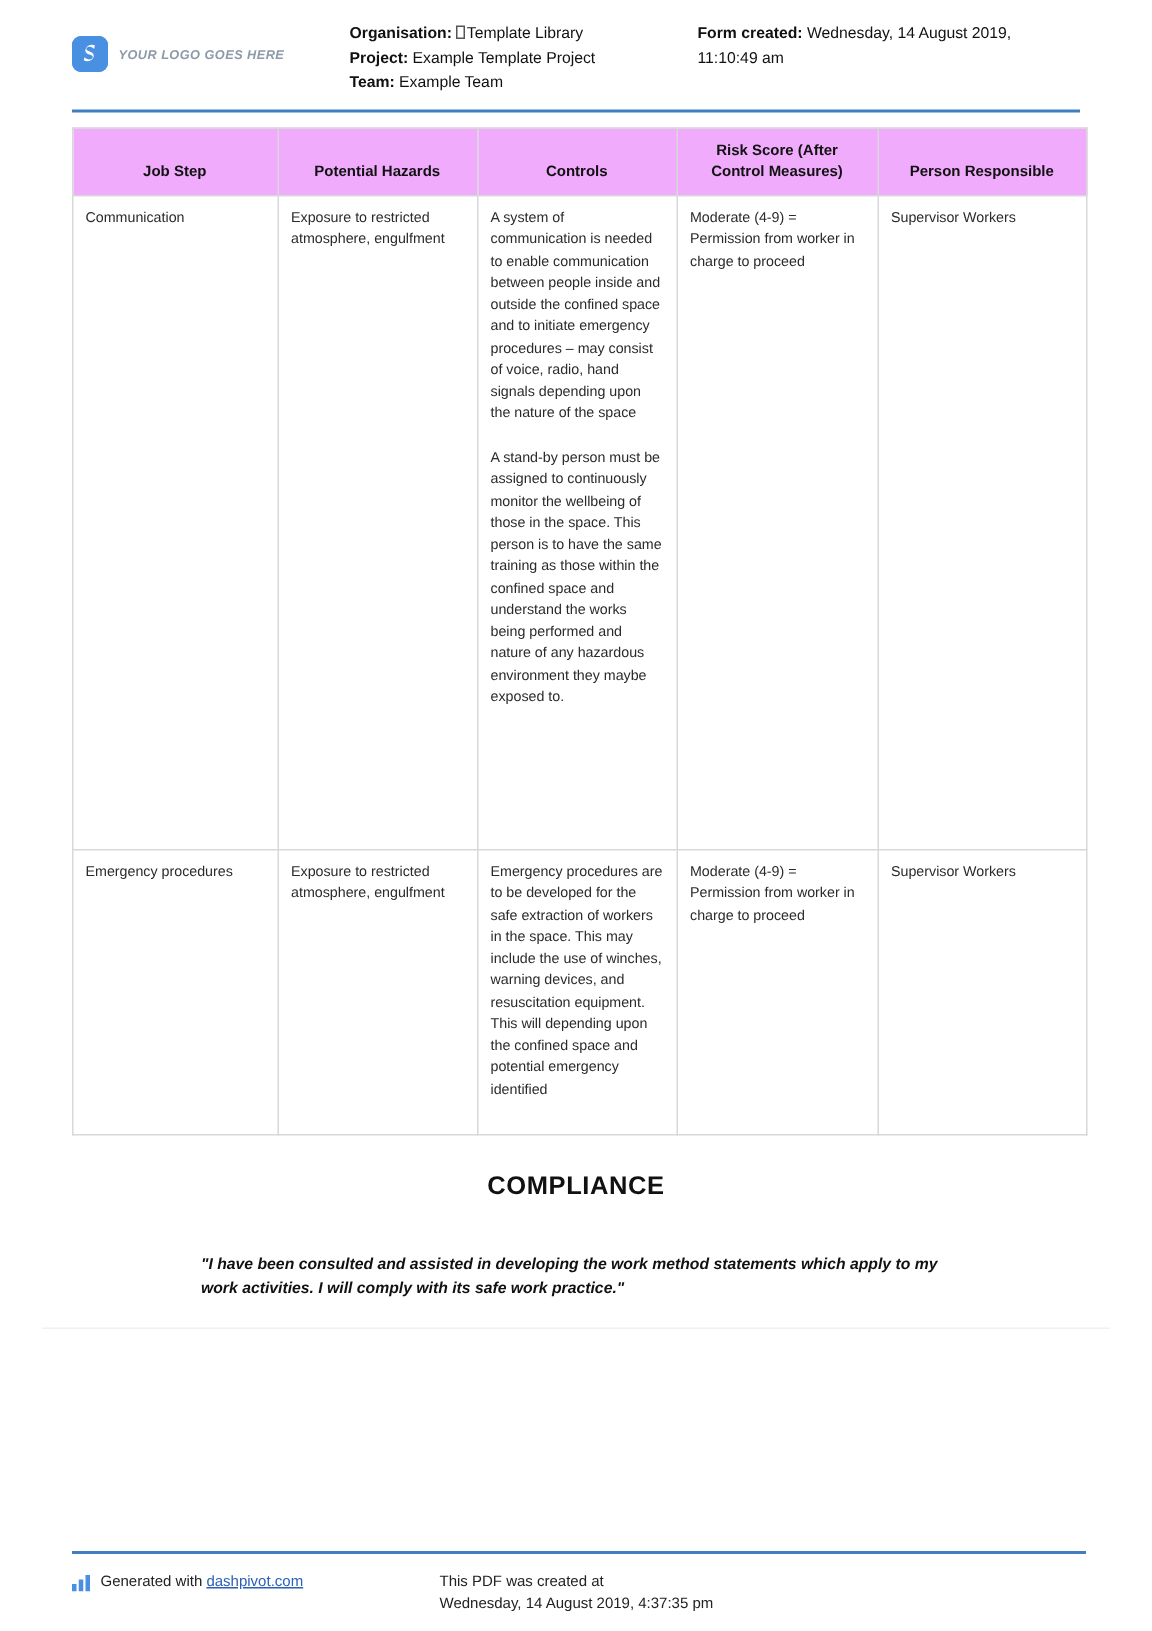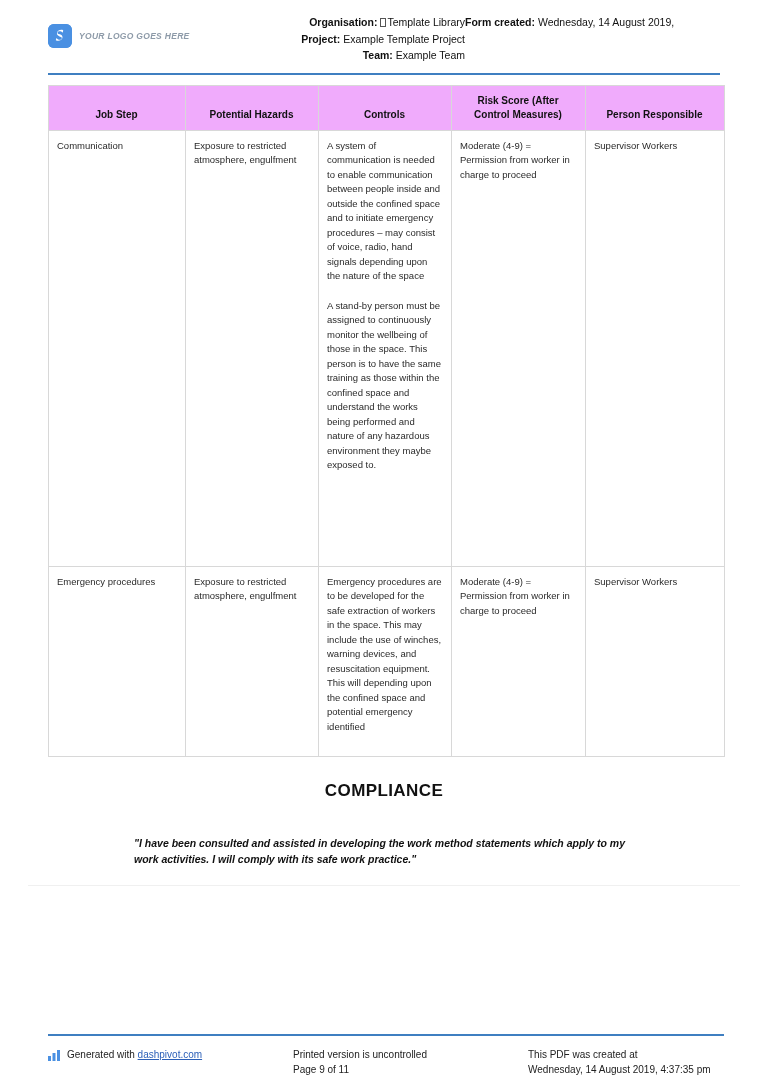"Organisation: Template Library" .meta-col-1 { text-align: right -> none }
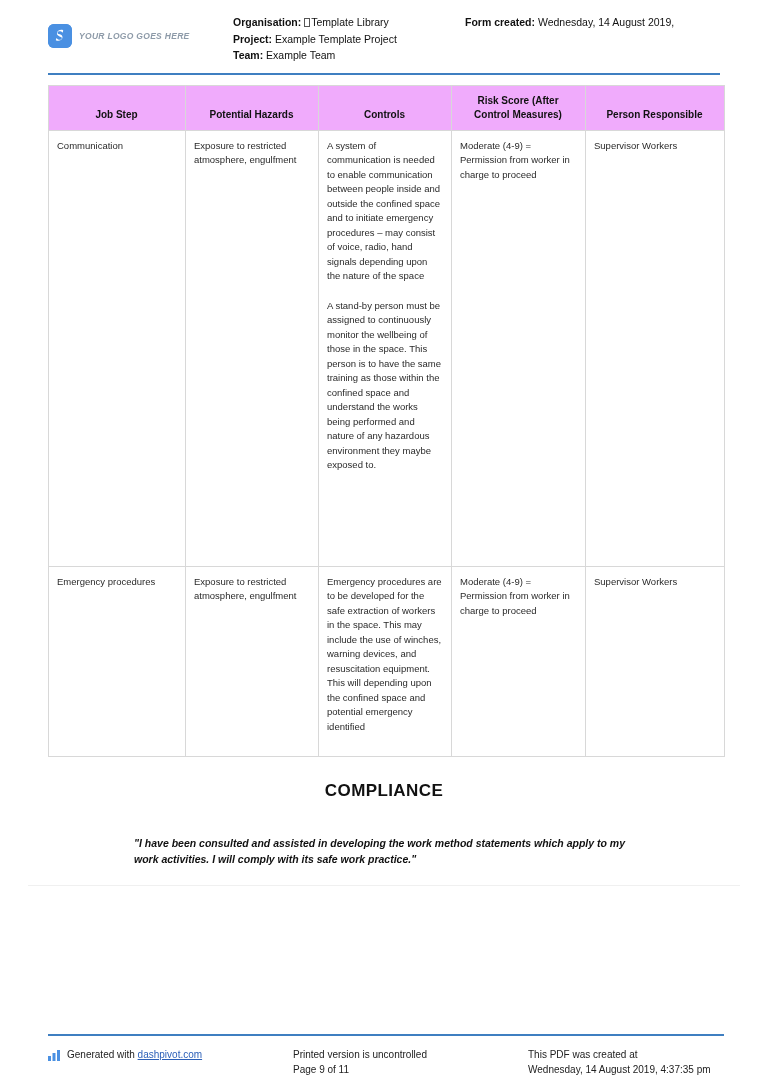"11:10:49 am" div.meta-line { html: none -> <div>11:10:49 am</div> }
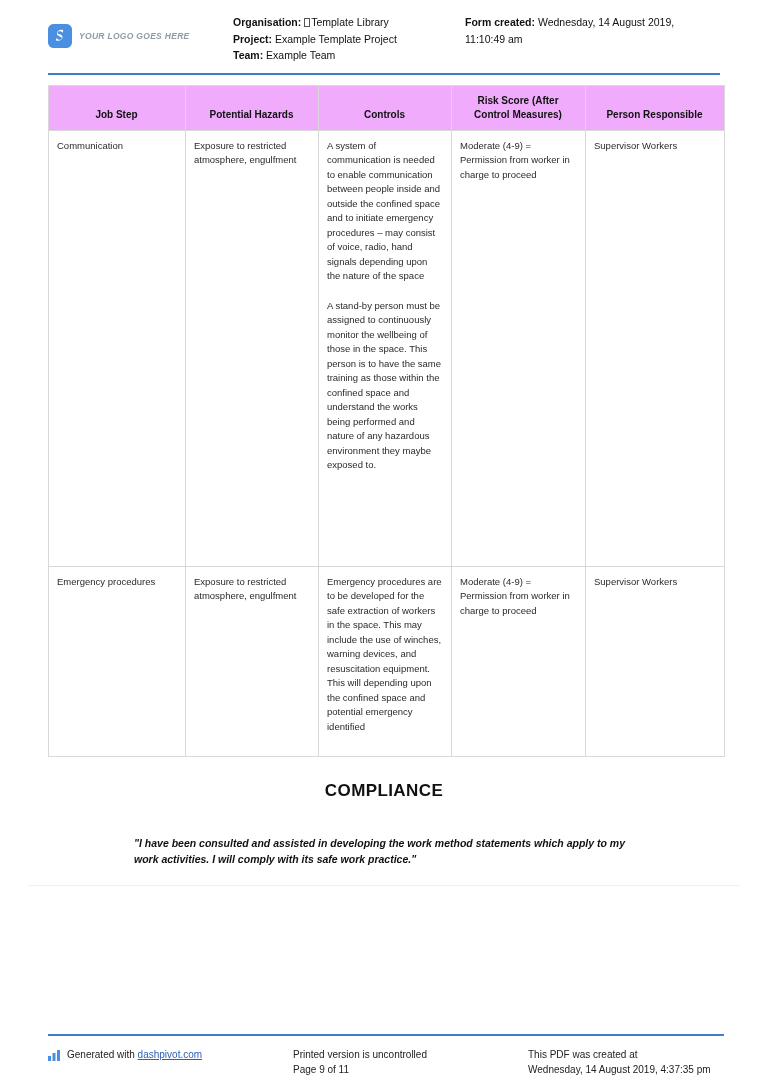"Printed version is uncontrolled" div.fc-2 { html: <div> <div>Printed version is uncontrolled</div> <div>Page 9 of 11</div> </div> -> none }
